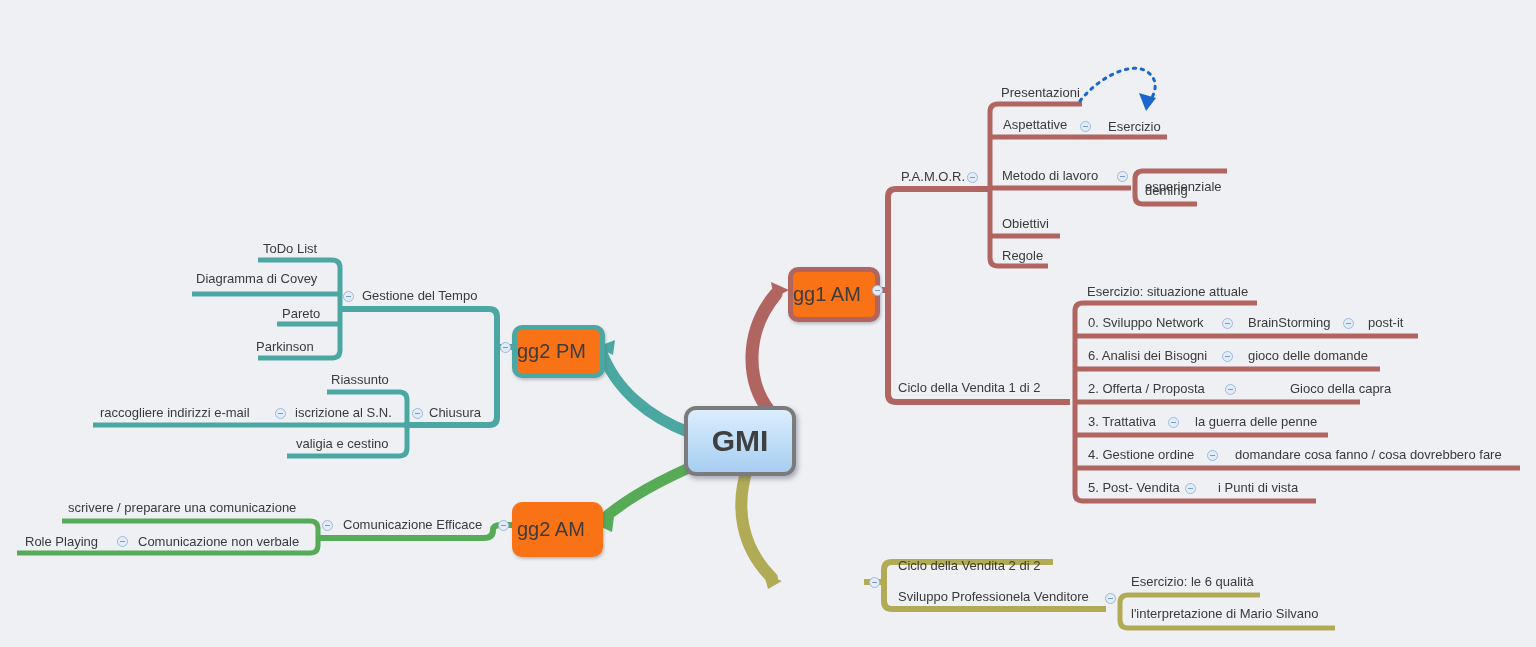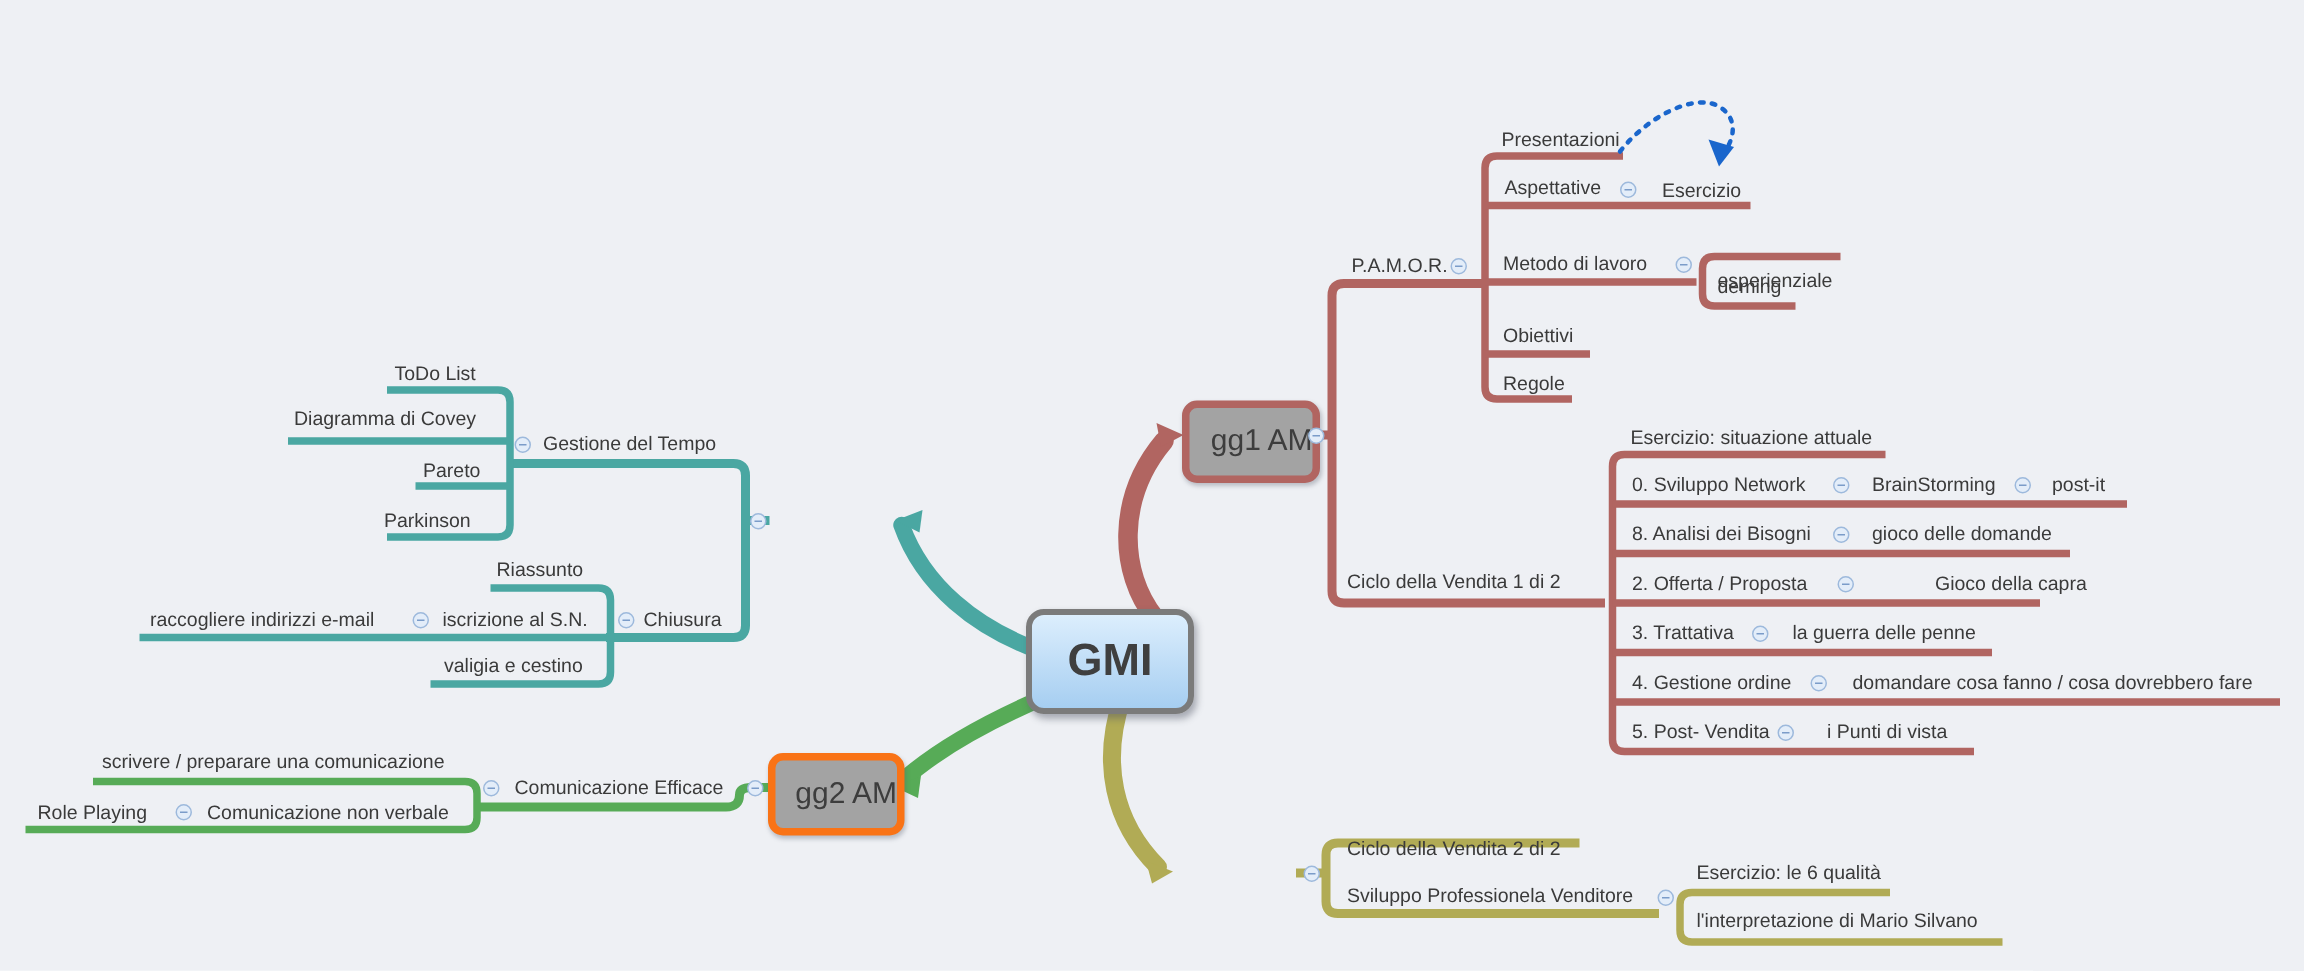"gg1 AM" .node-box { background: #a3a3a3 -> #f97316; justify-content: flex-end -> flex-start }
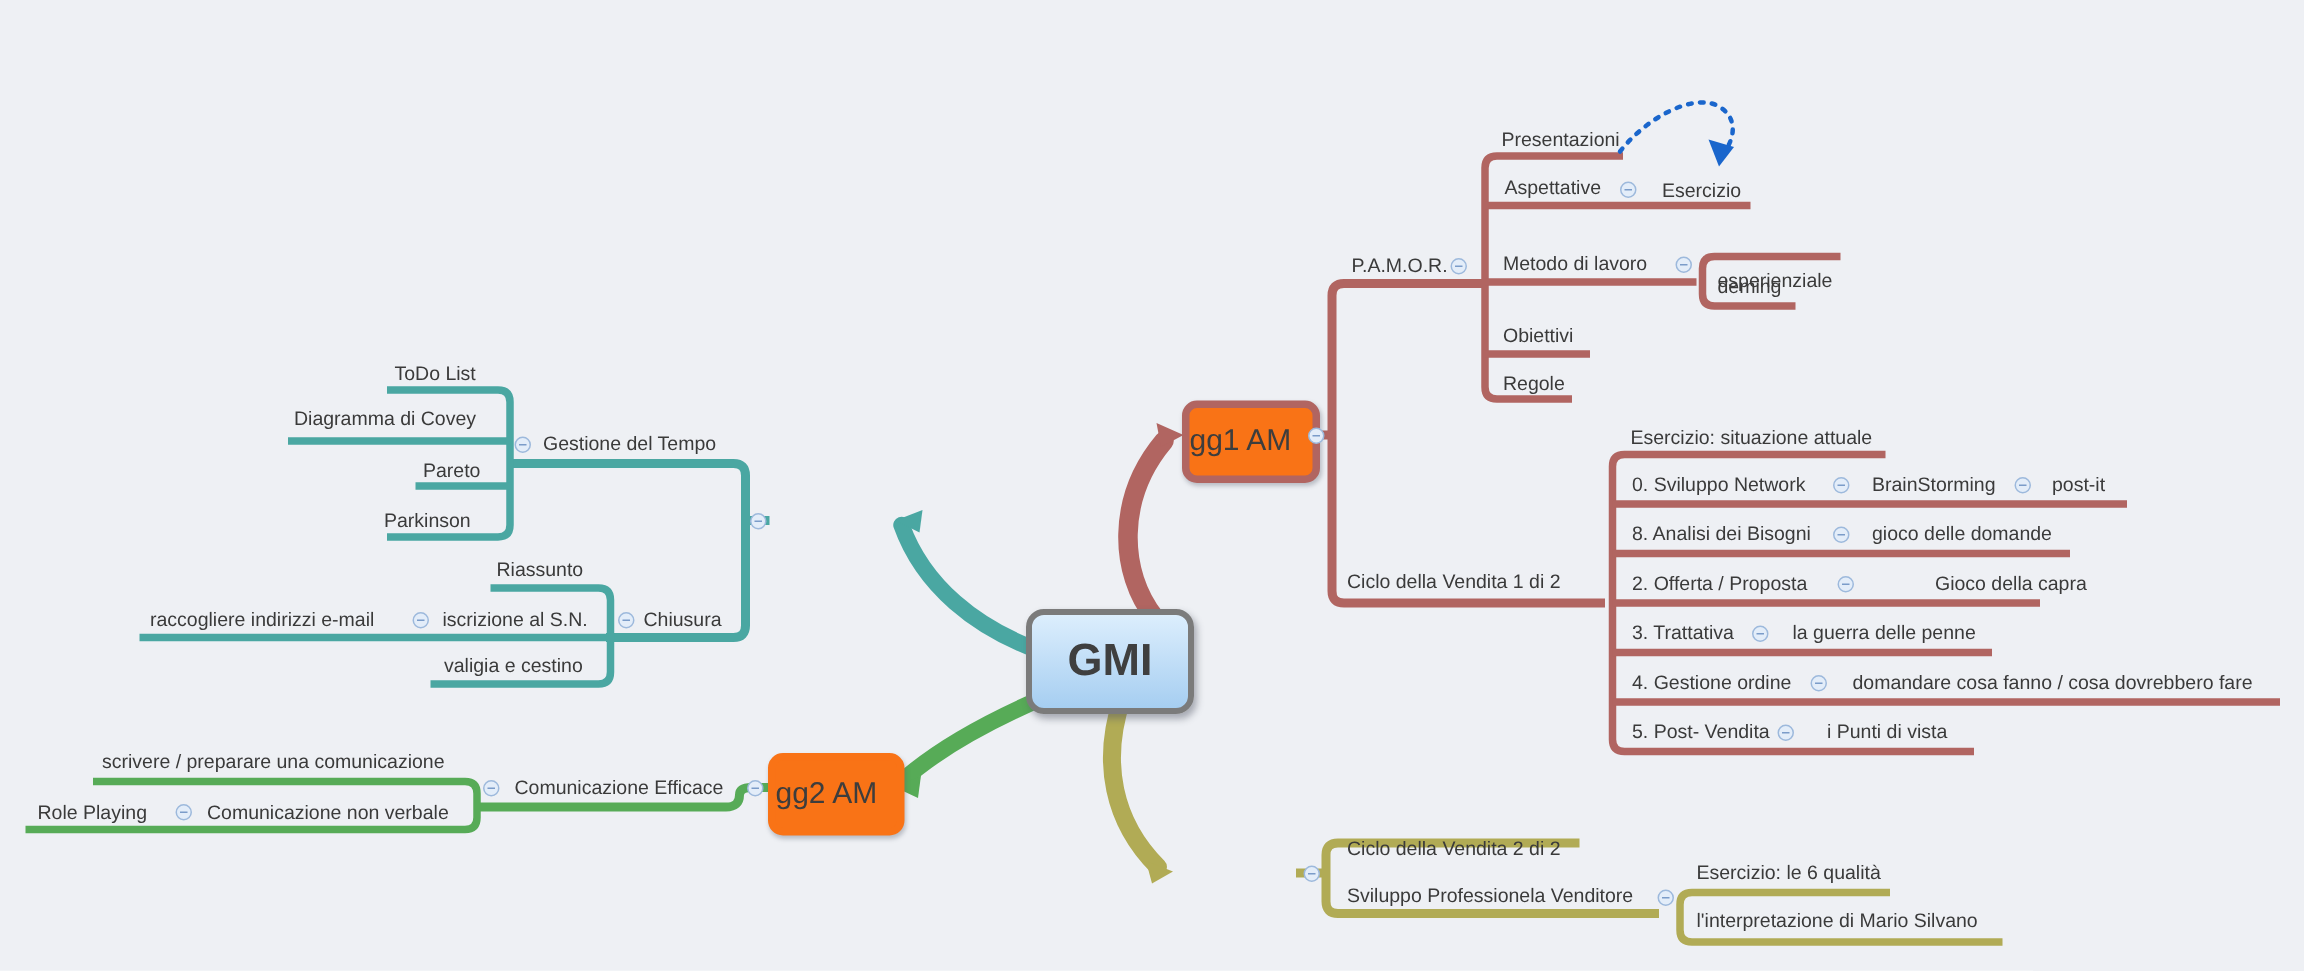"gg2 PM" div.node-box { html: none -> <div> <span>gg2 PM</span> </div> }
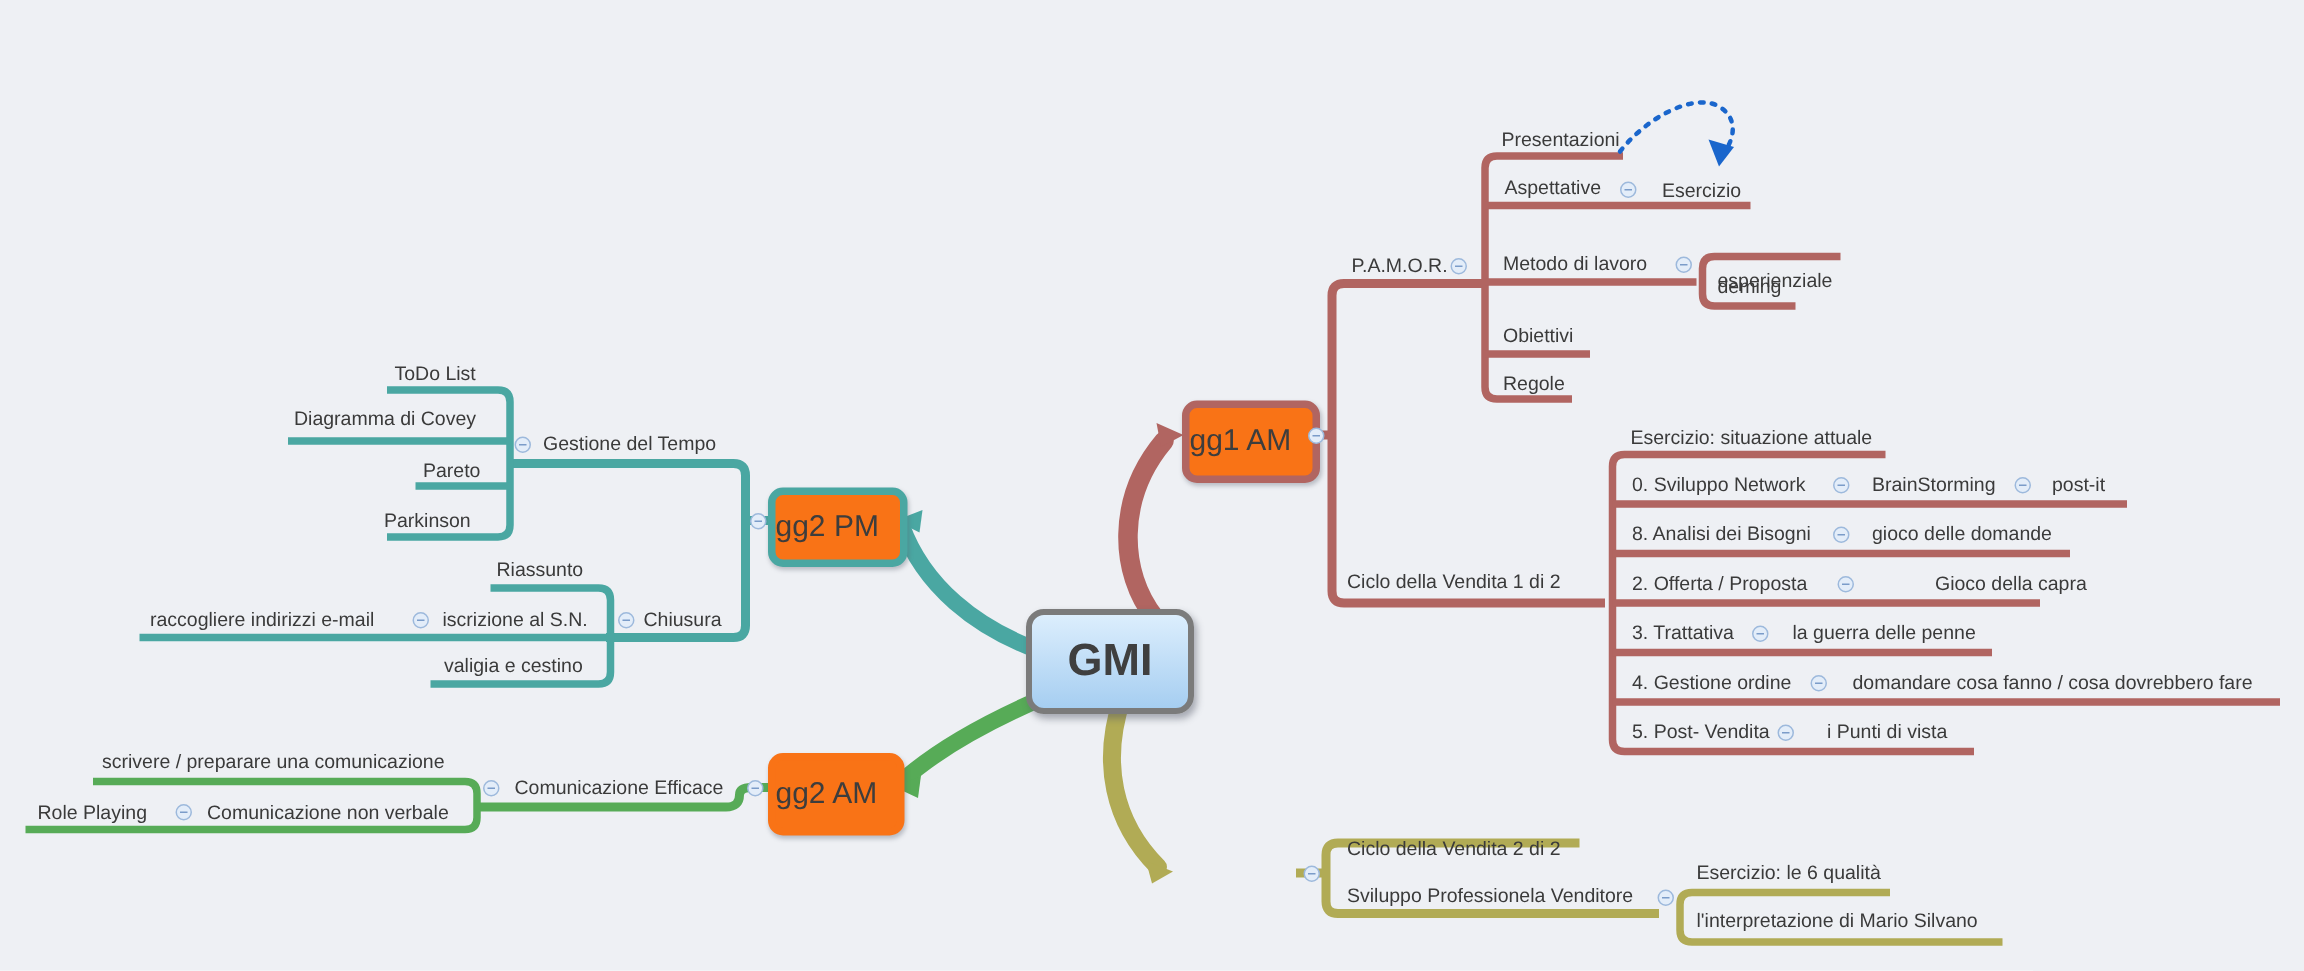"8. Analisi dei Bisogni" div.topic-label { text: 8 -> 6 }
